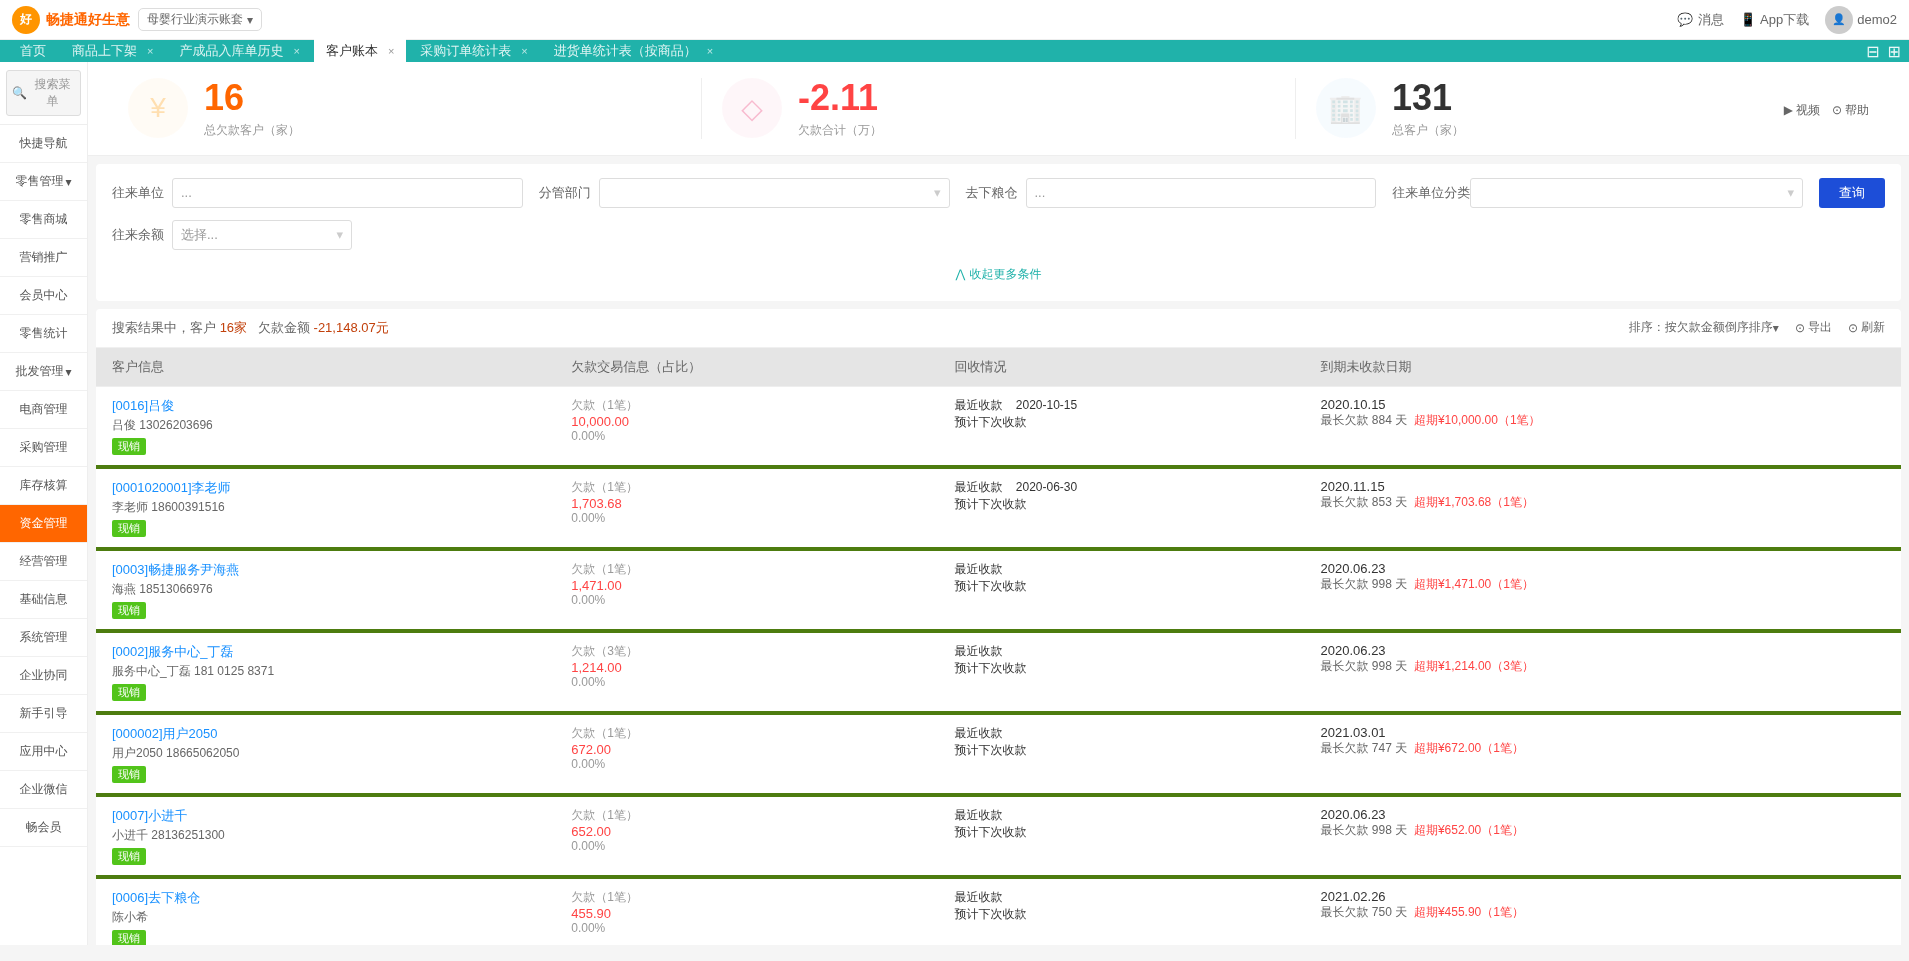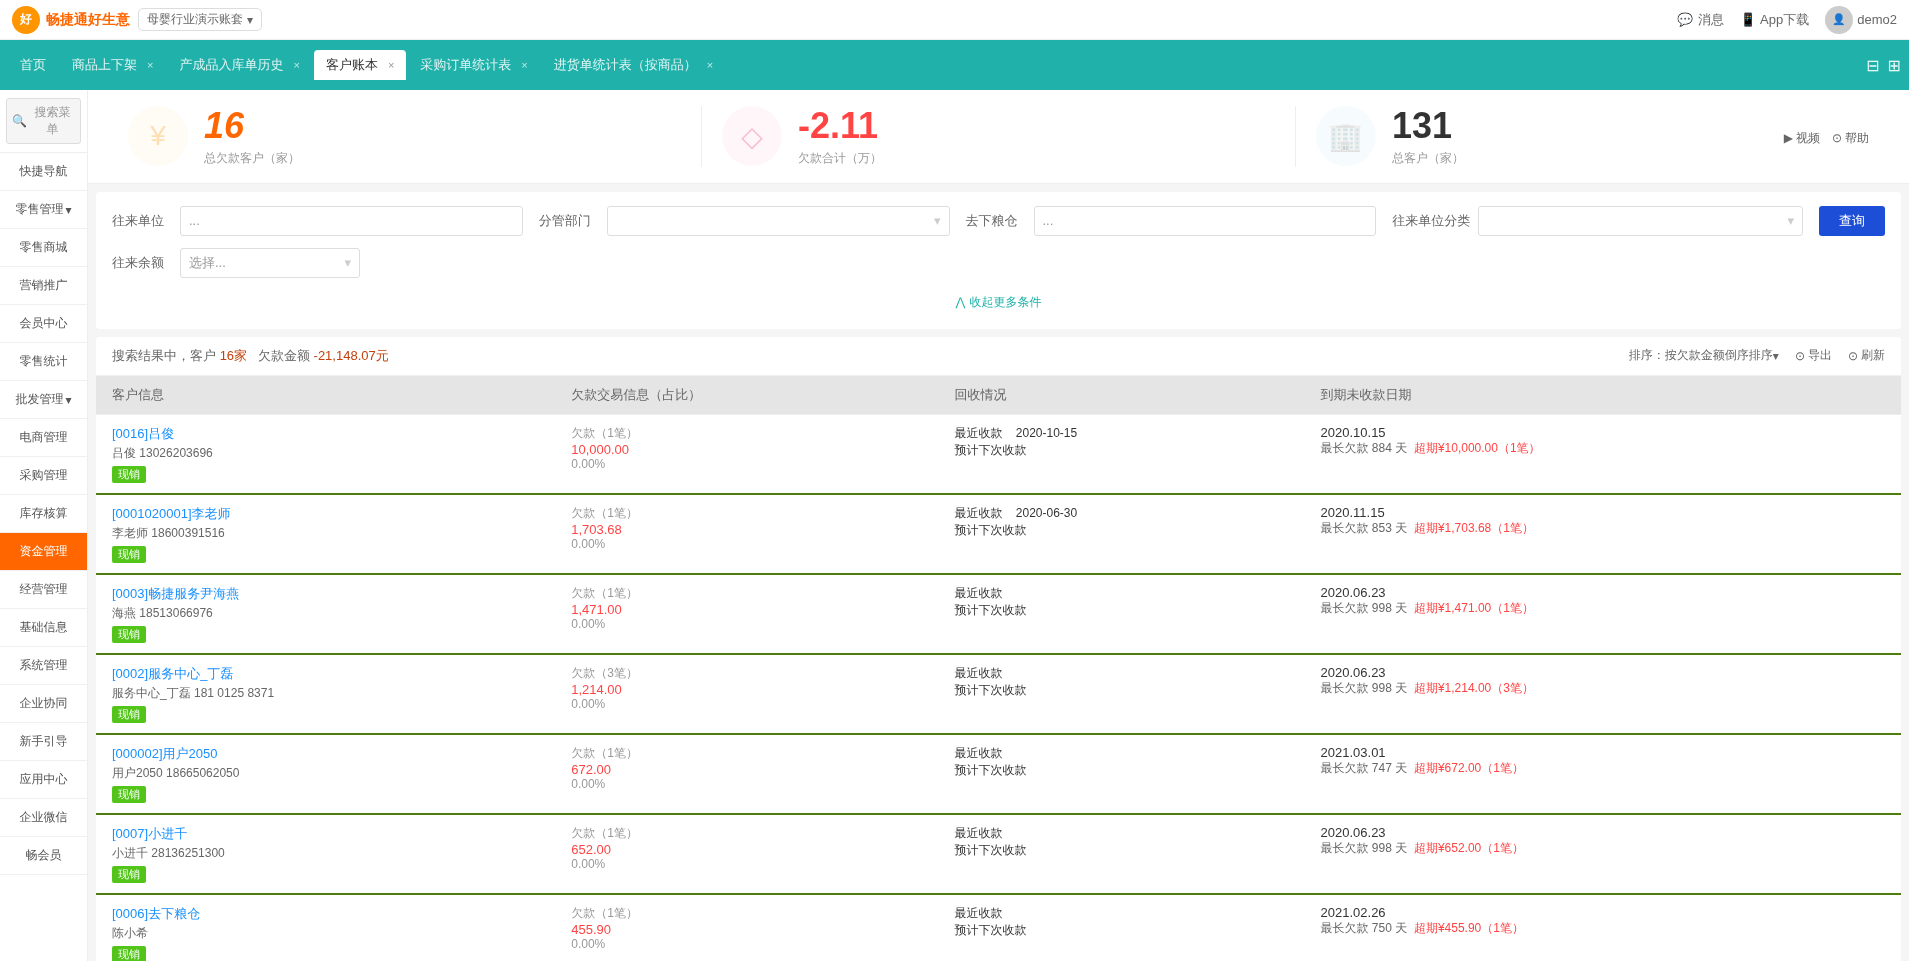"首页" .tab-bar { height: 50px -> 22px }
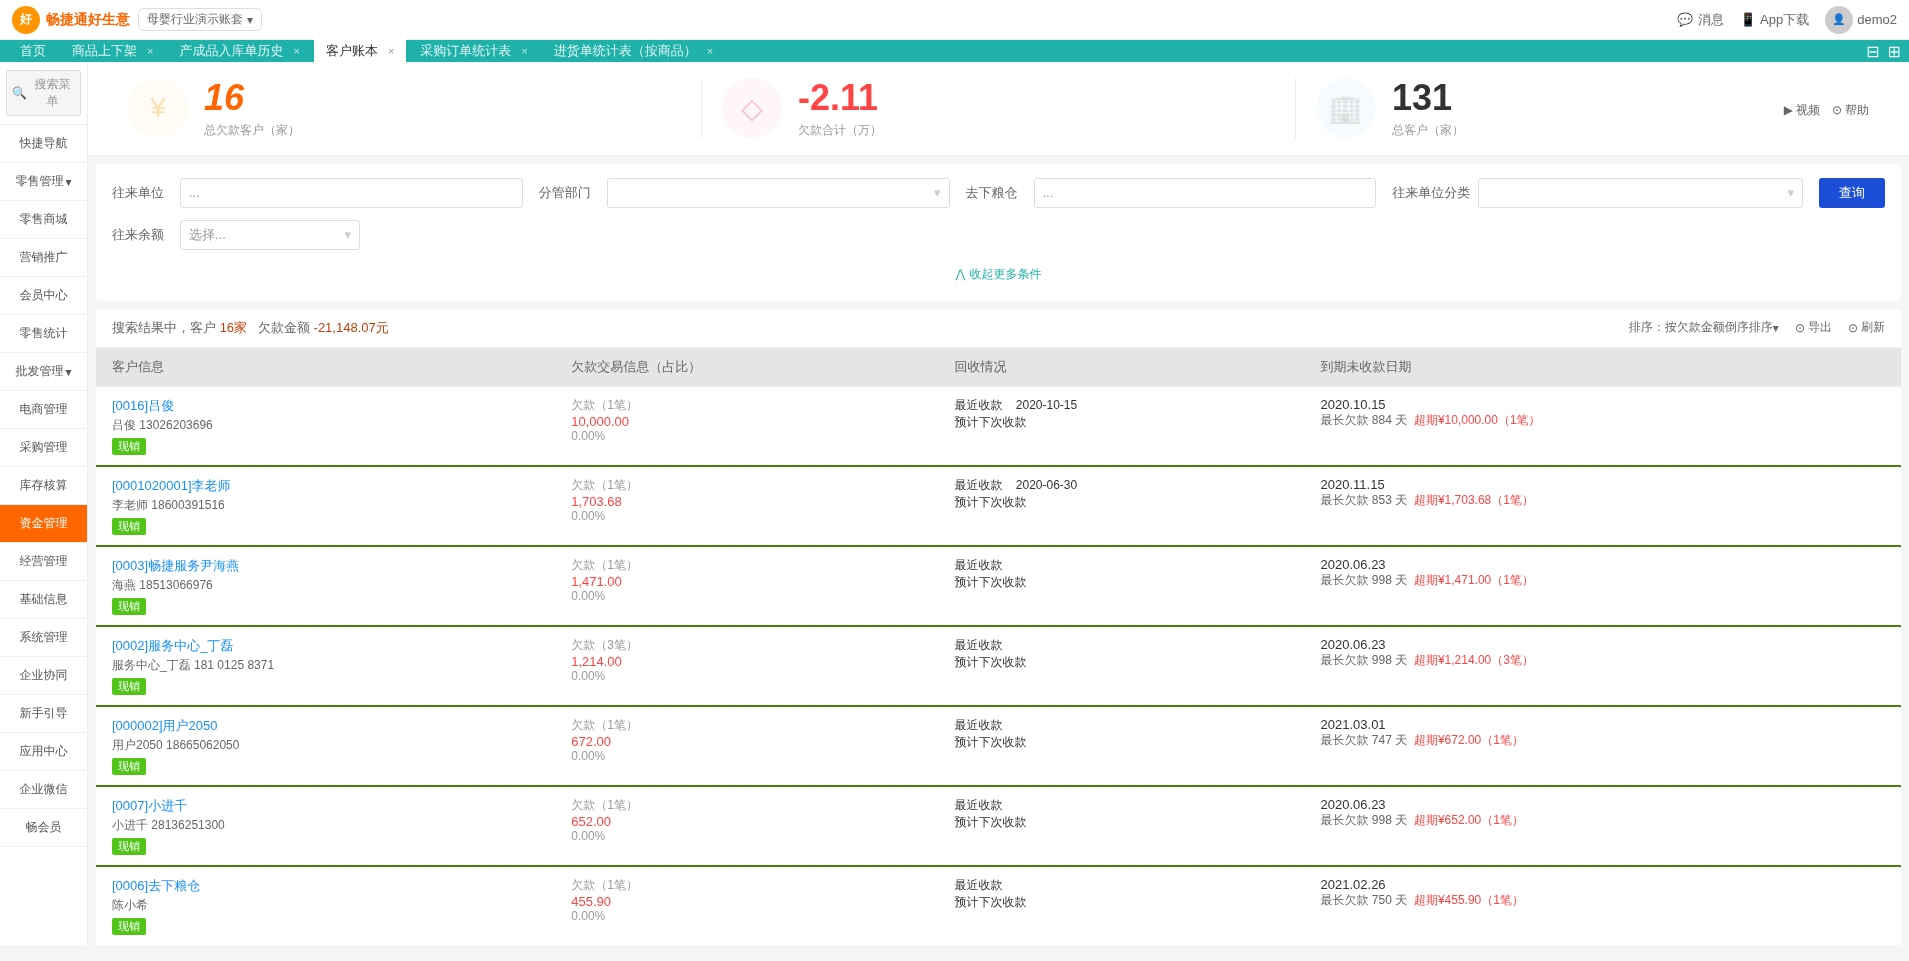"16" .stat-content .stat-value.orange-v { font-style: italic -> none }
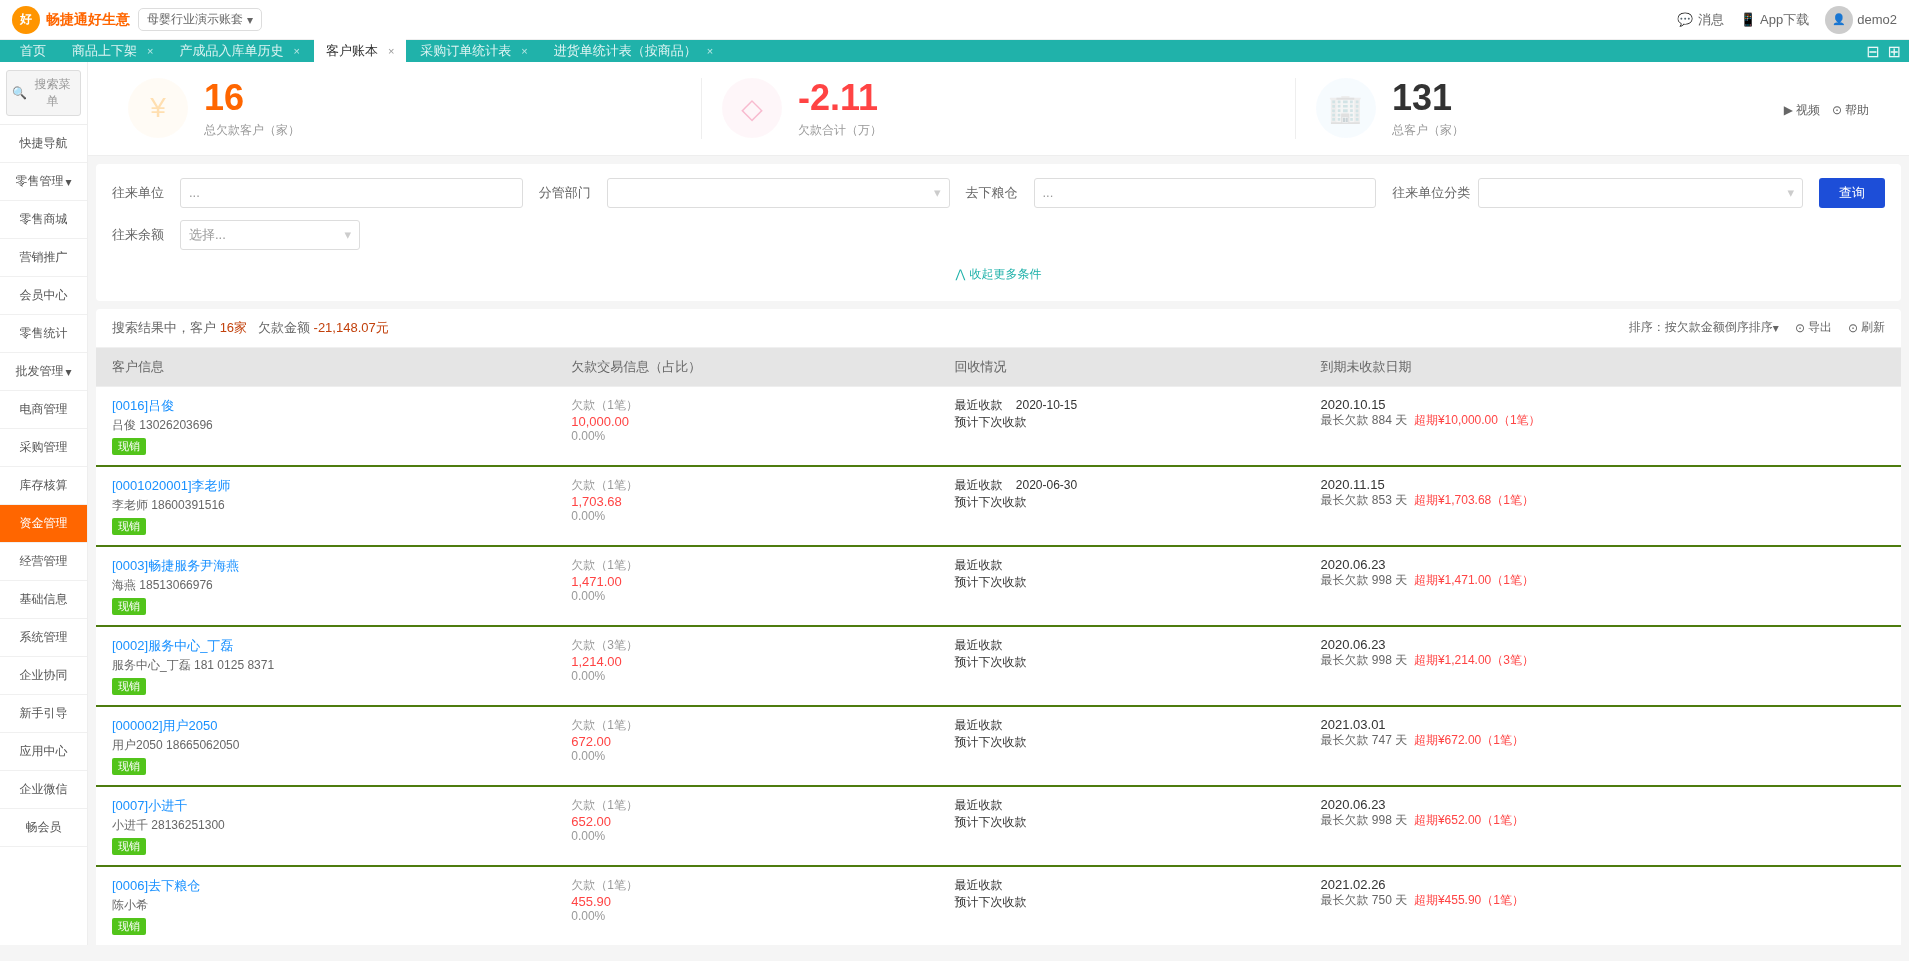"往来单位" .filter-item { gap: 8px -> none }
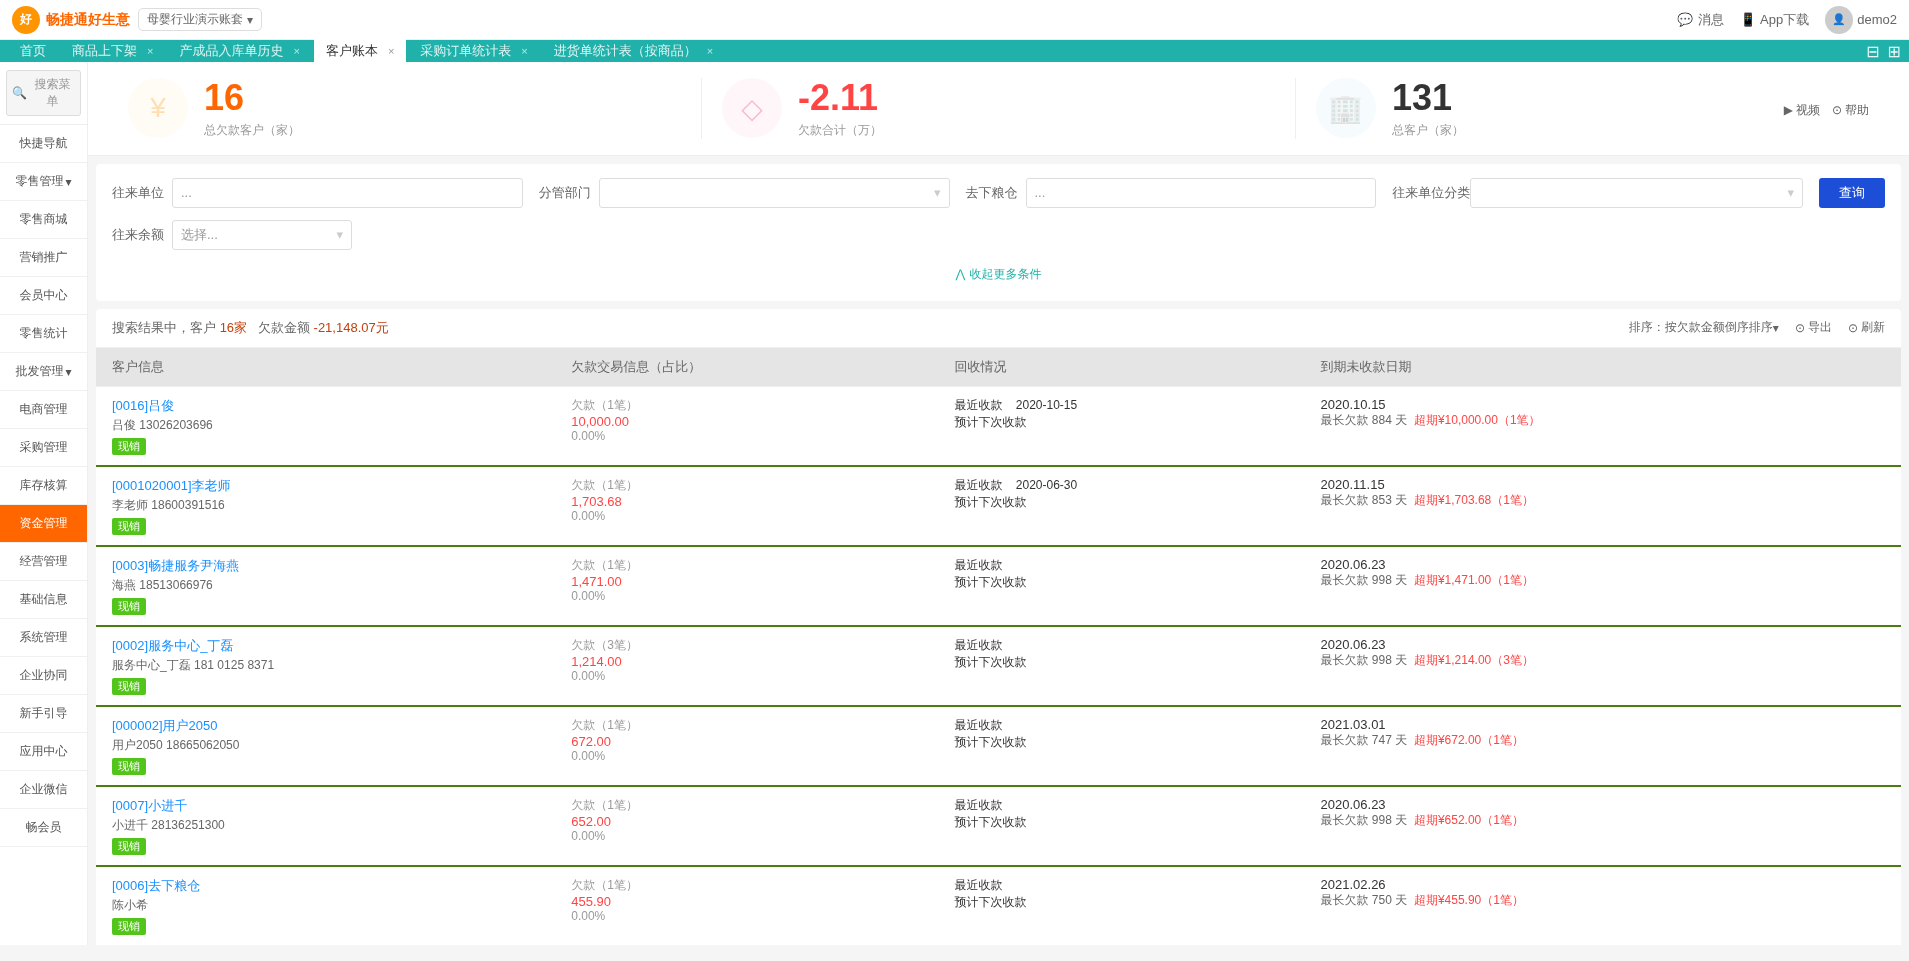"[0016]吕俊" tbody tr { border-bottom: 2px solid #4d7c0f -> 4px solid #4d7c0f }
